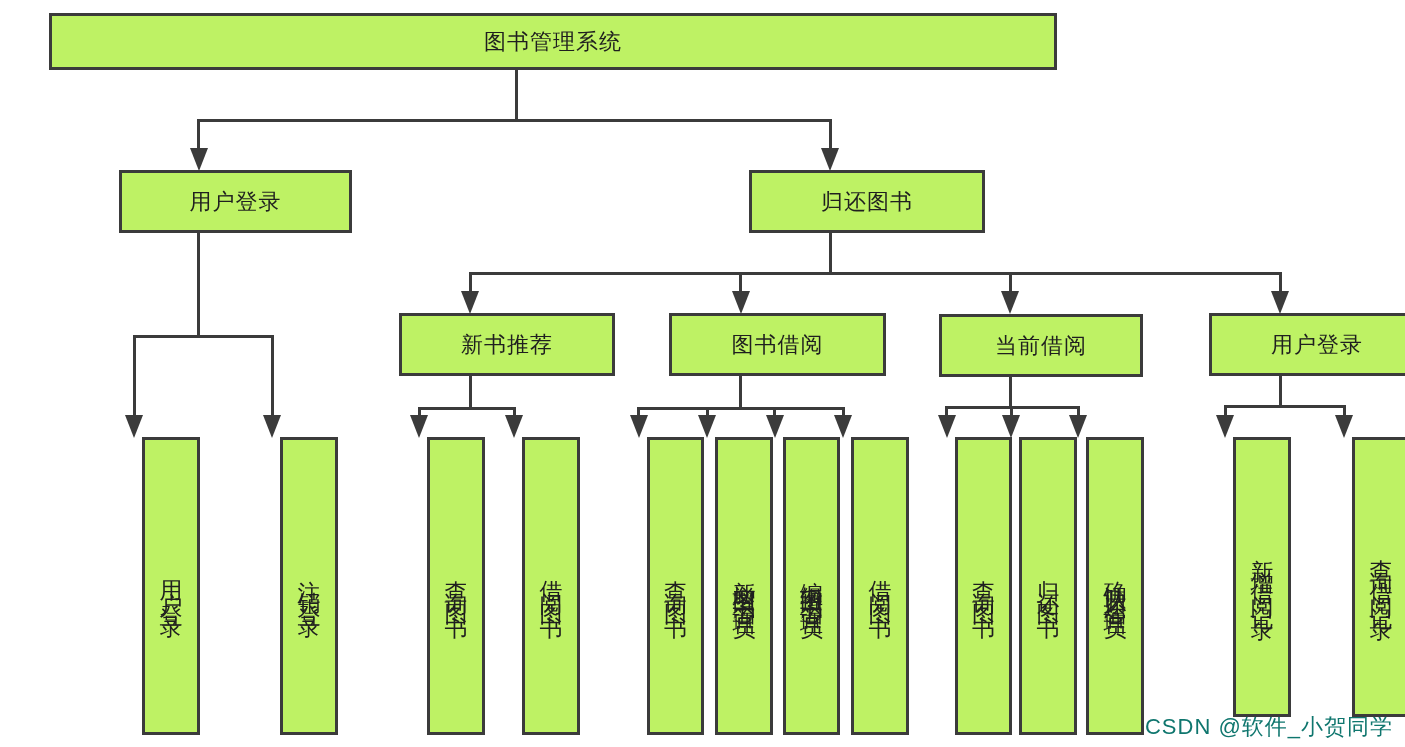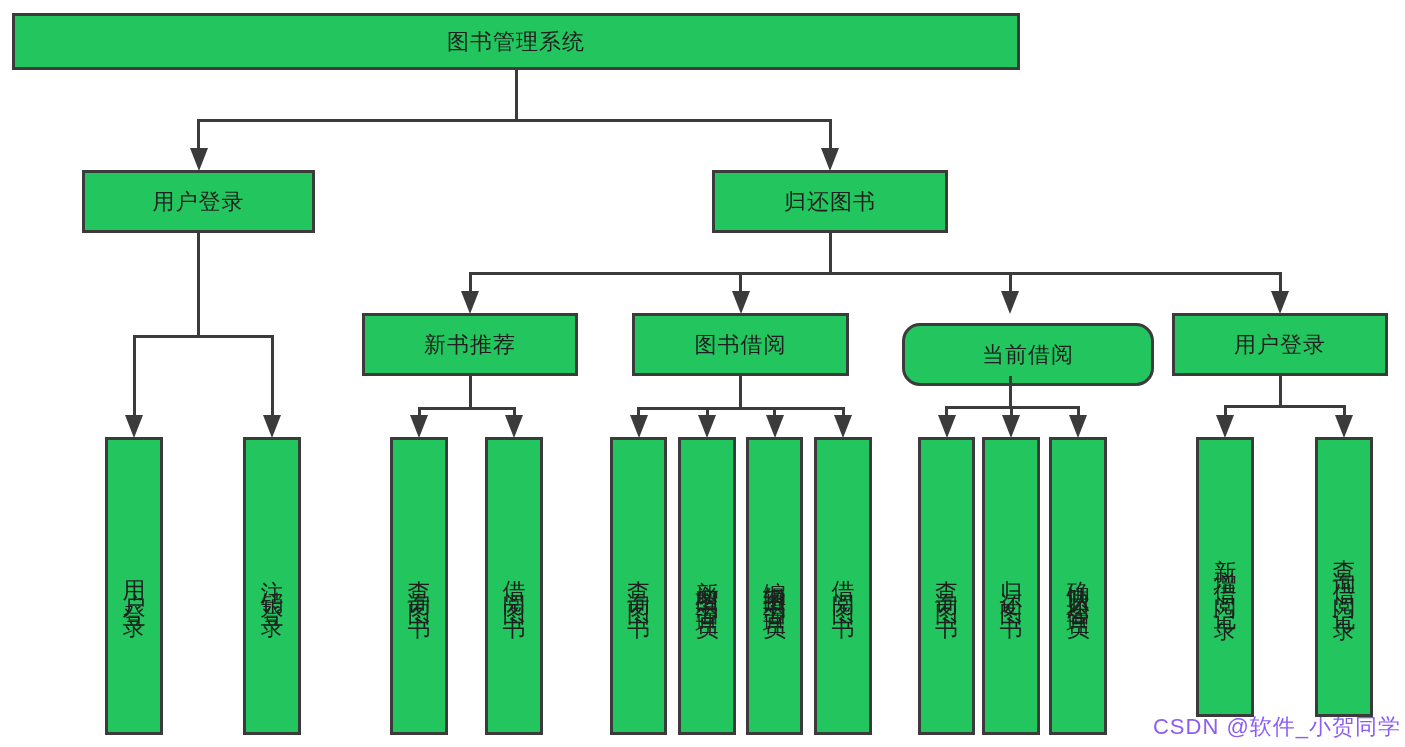"图书管理系统" .node { background: #22c55e -> #bef264; margin-left: none -> 37px }
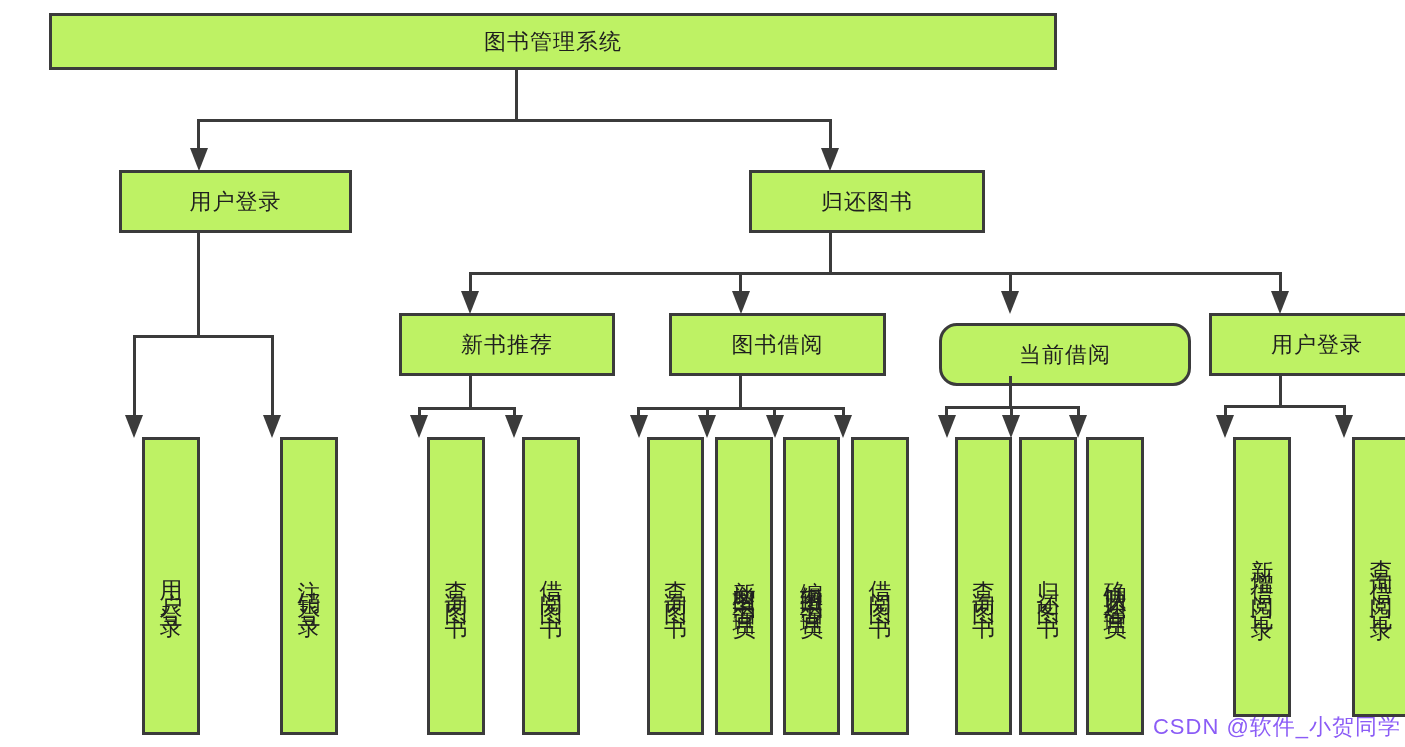"当前借阅" div.node { border-radius: 18px -> none; top: 323px -> 314px; width: 252px -> 204px }
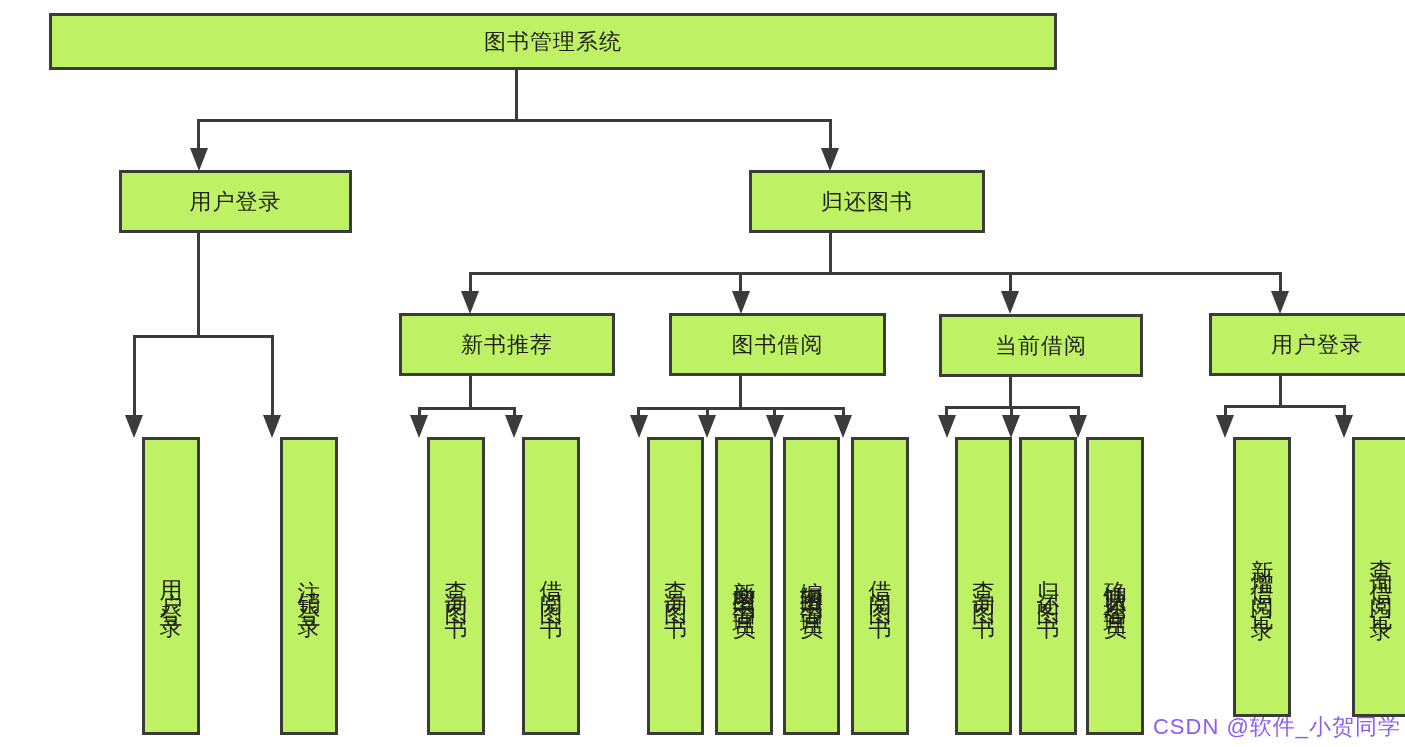"CSDN @软件_小贺同学" #watermark { color: #8b5cf6 -> #0f766e; right: 4px -> 12px }
